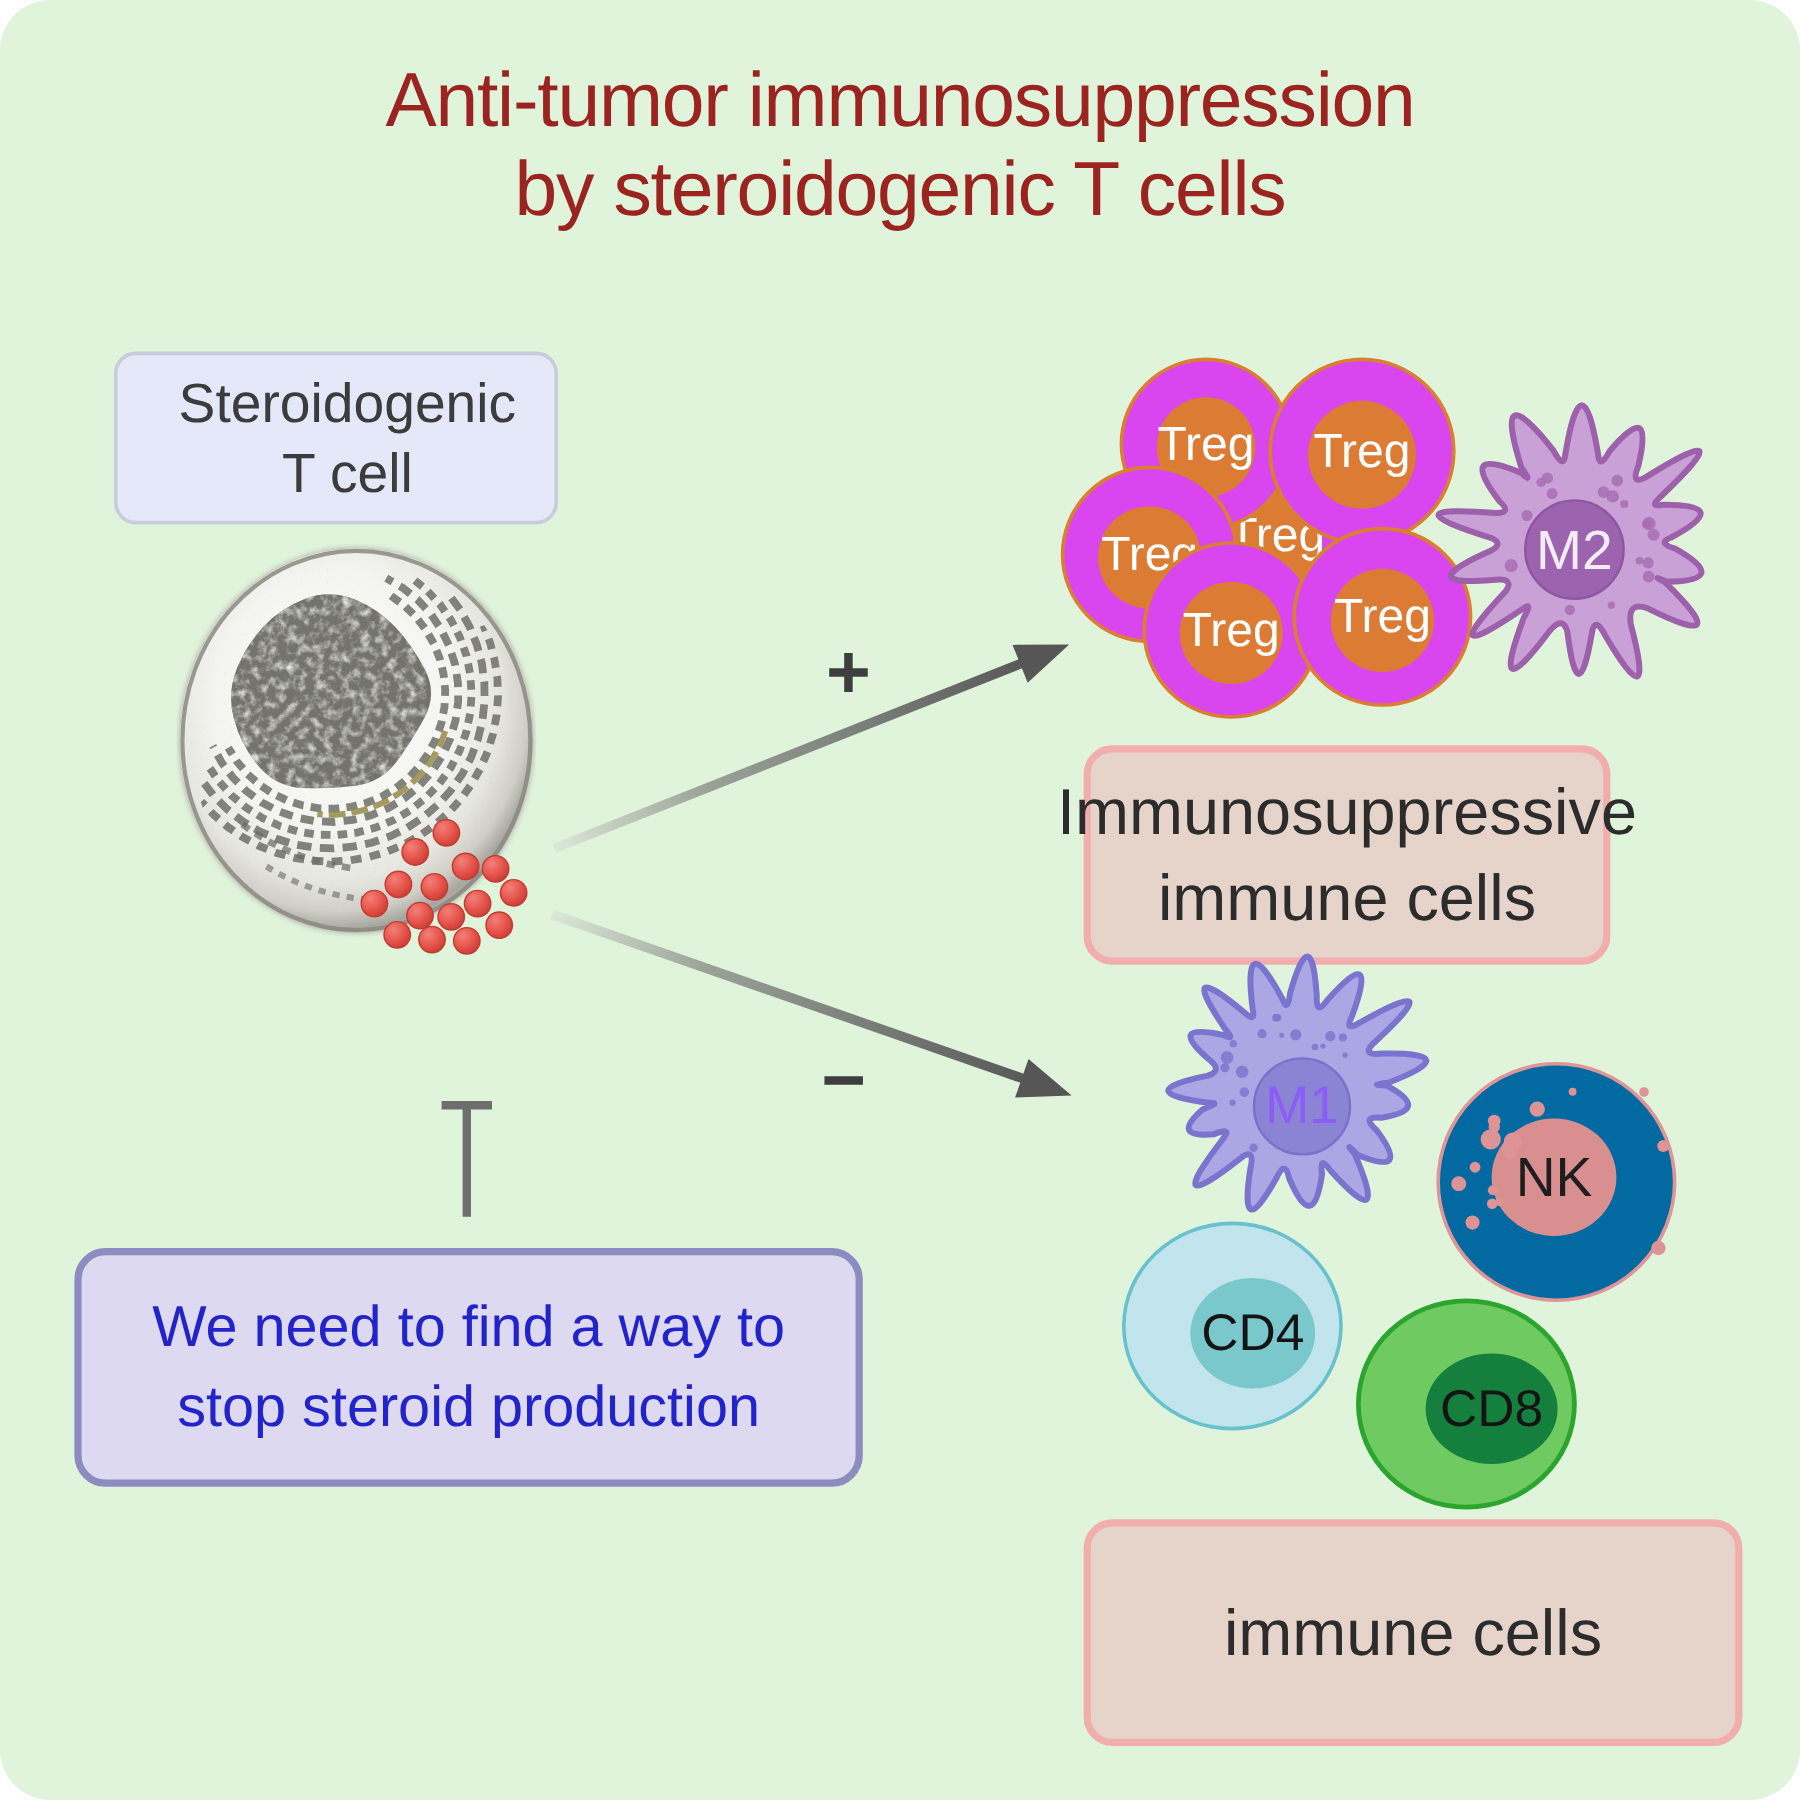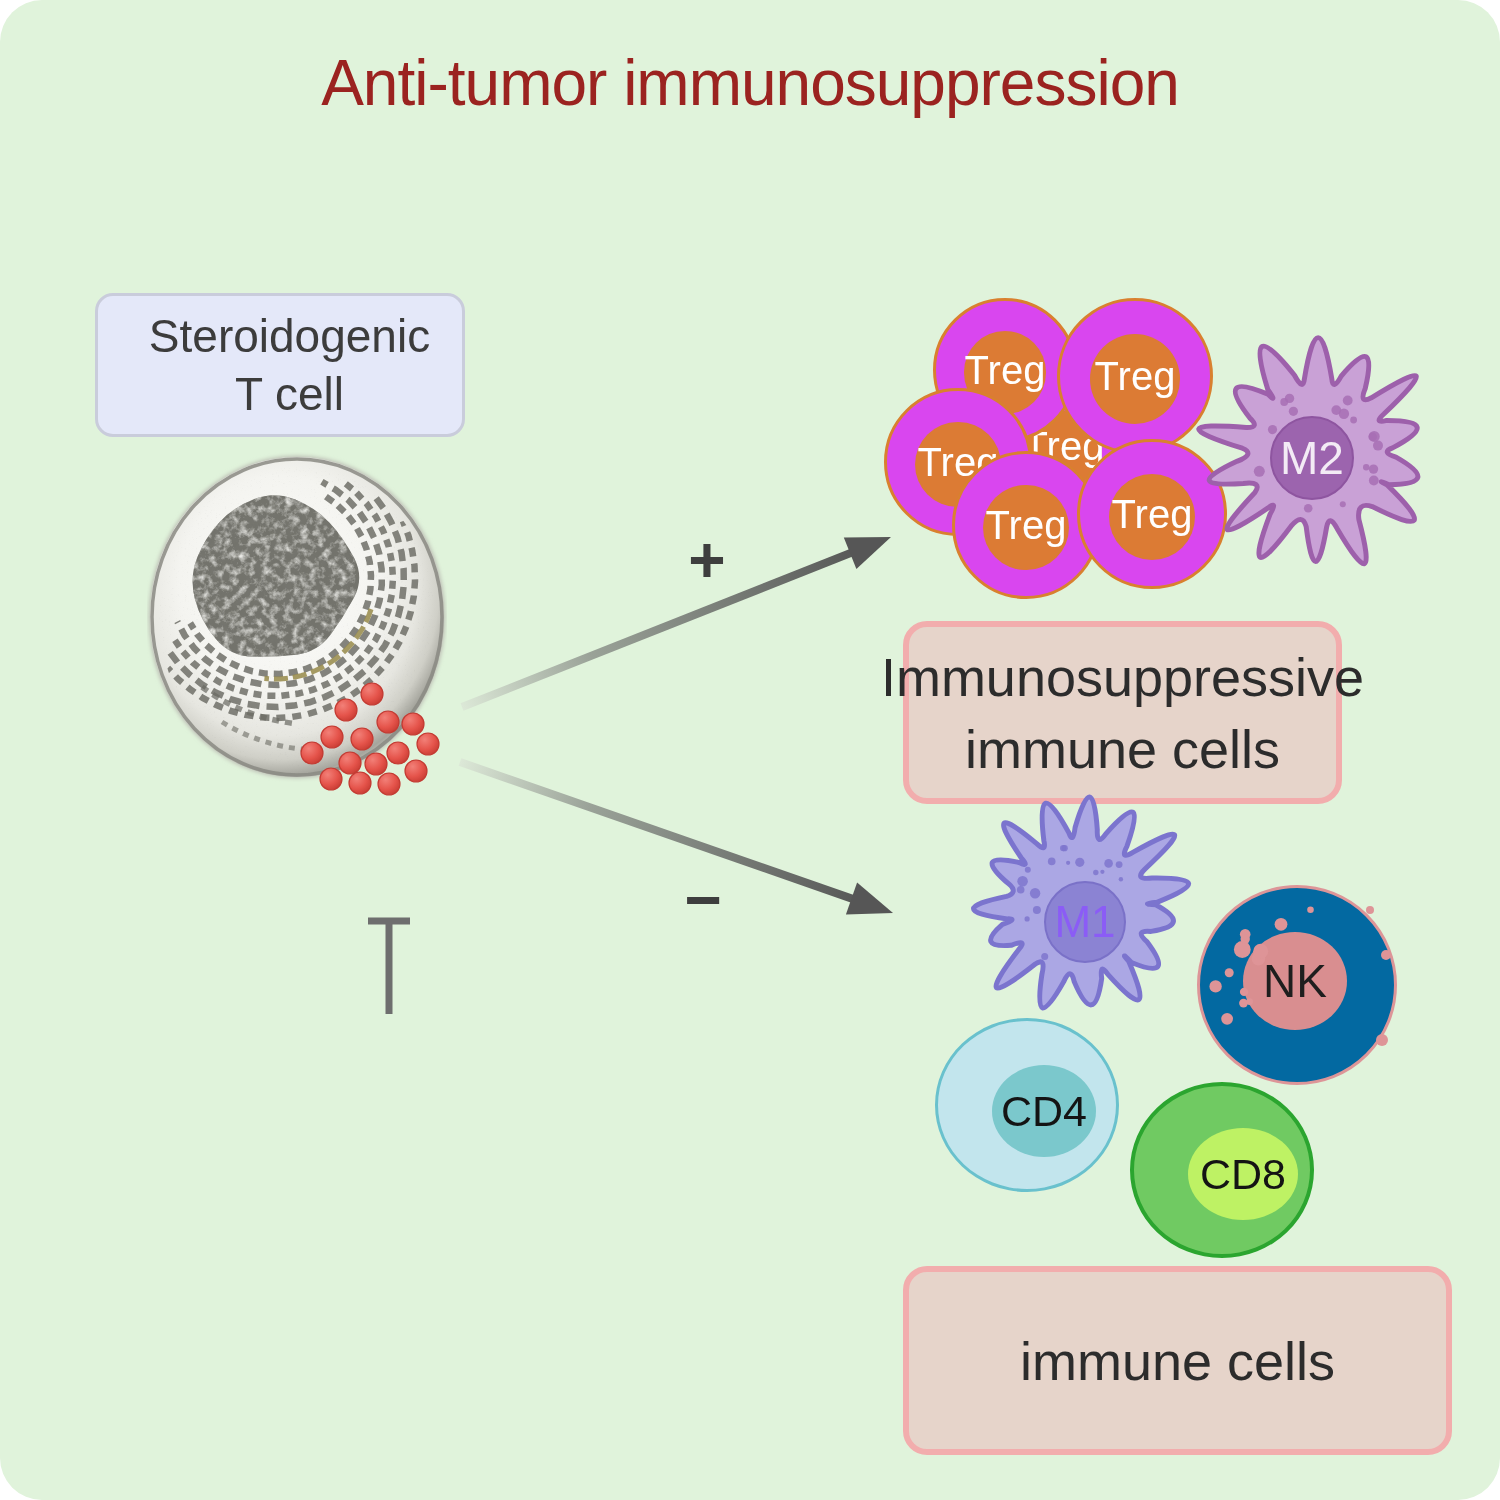"by steroidogenic T cells" div { html: none -> <div>by steroidogenic T cells</div> }
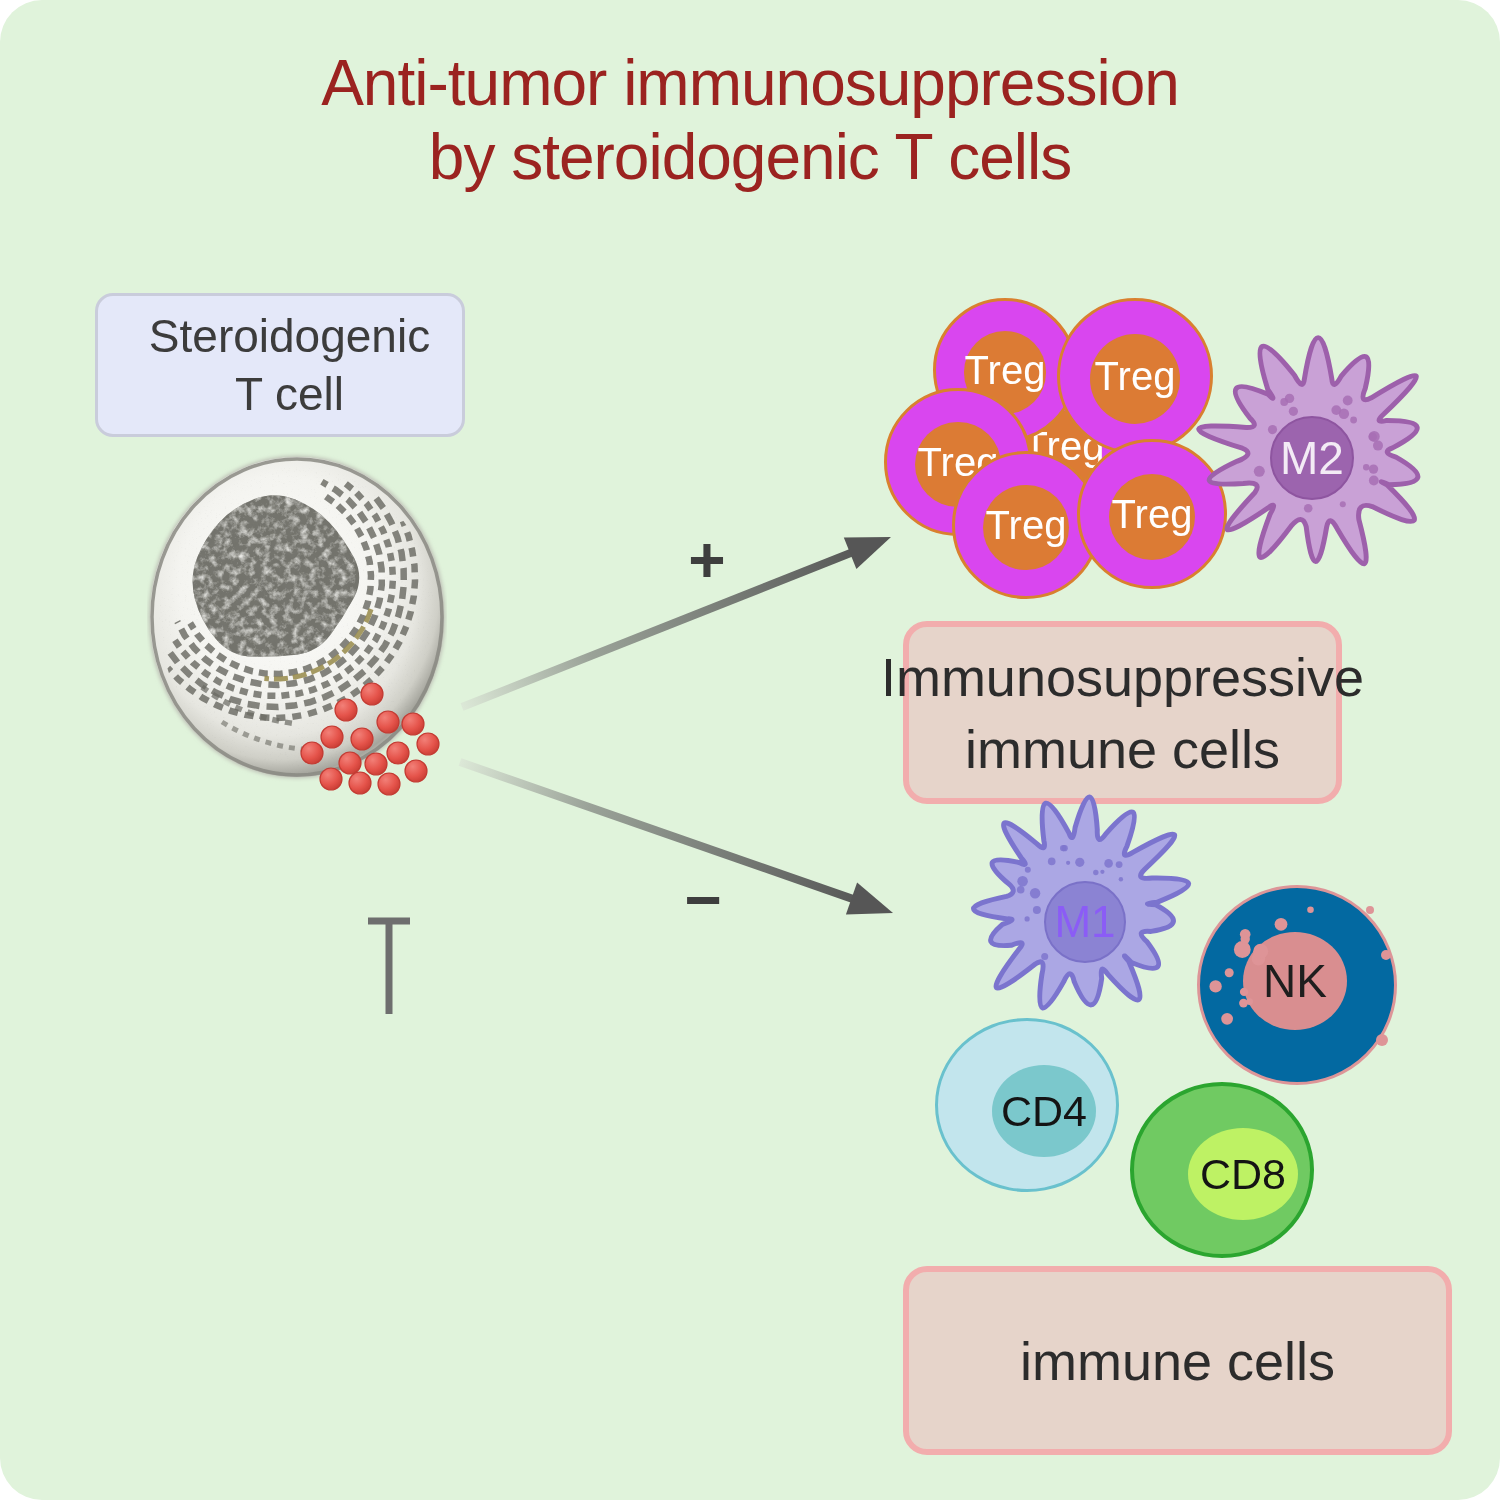"We need to find a" div.box { html: none -> <div> <div>We need to find a way to</div> <div>stop steroid production</div> </div> }
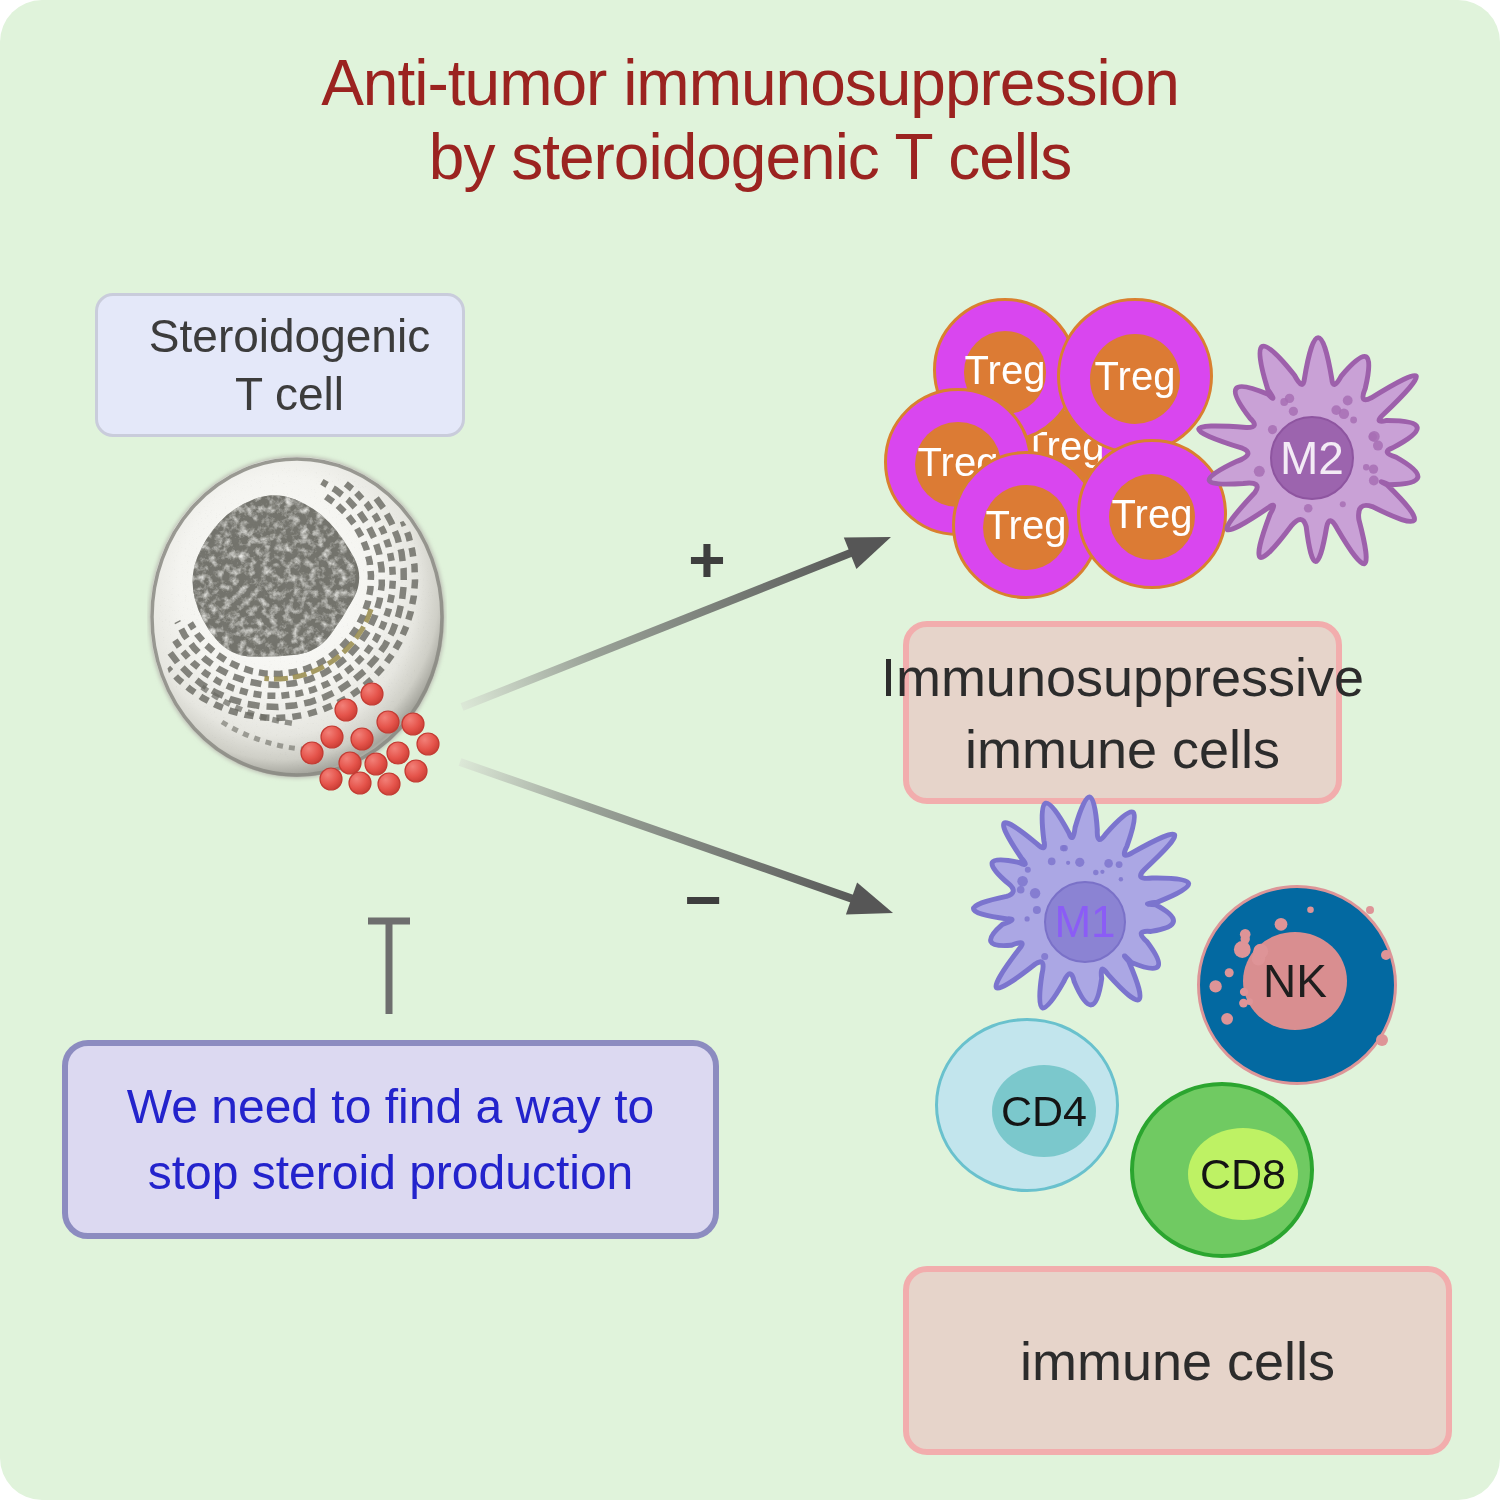"CD8" #cd8 .nuc { background: #bef264 -> #15803d }
